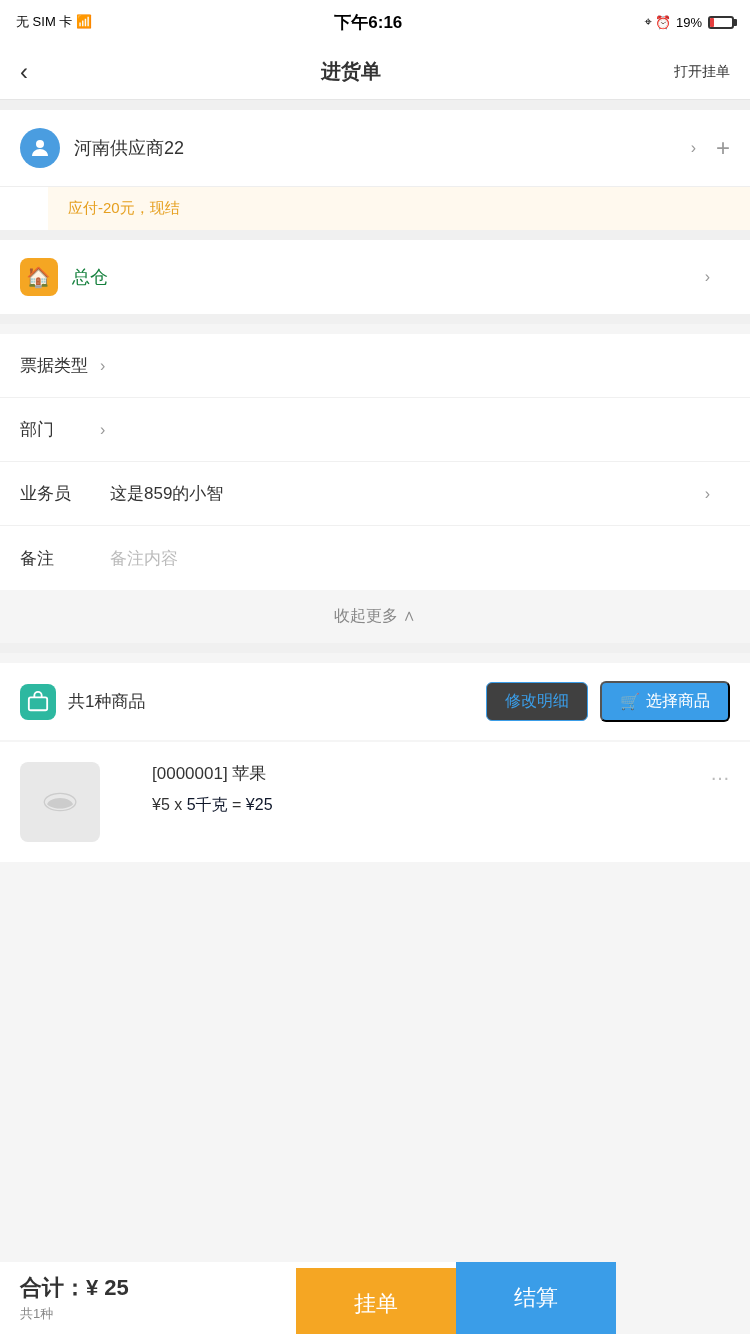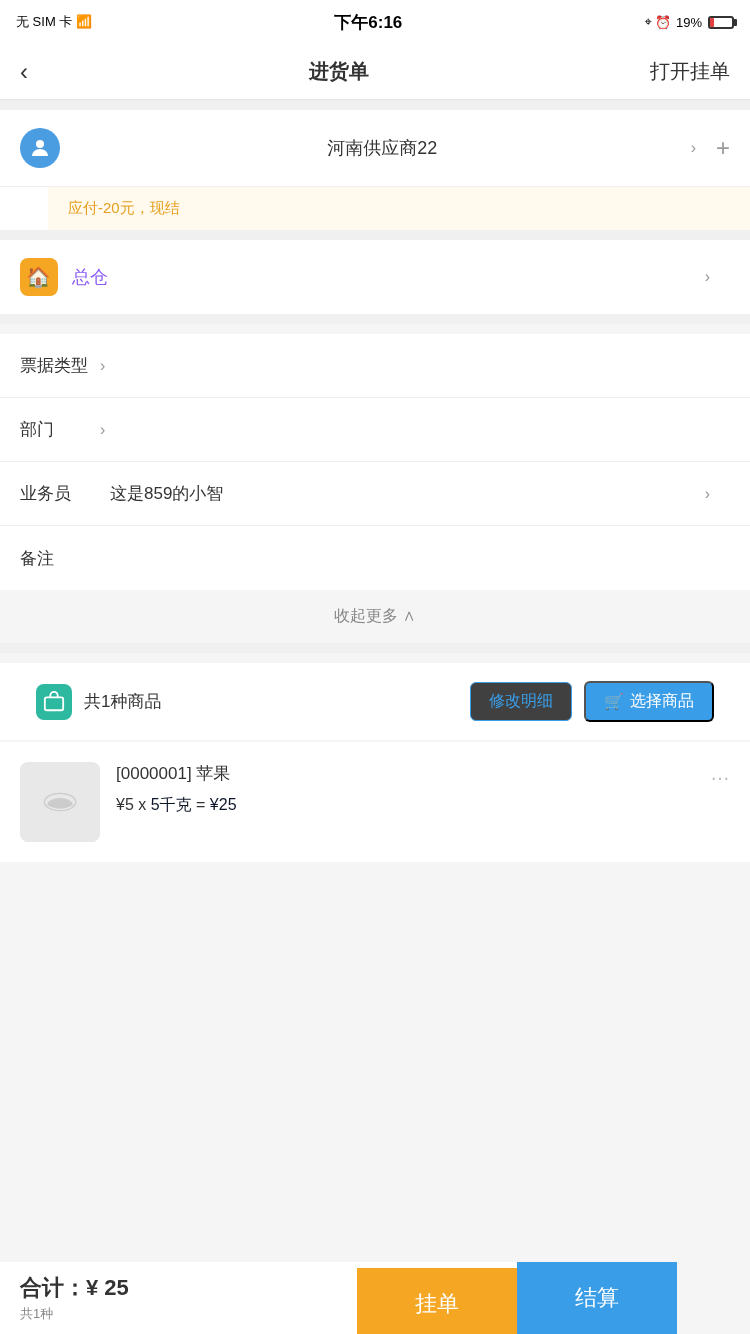"打开挂单" .nav-action { font-size: 20px -> 14px }
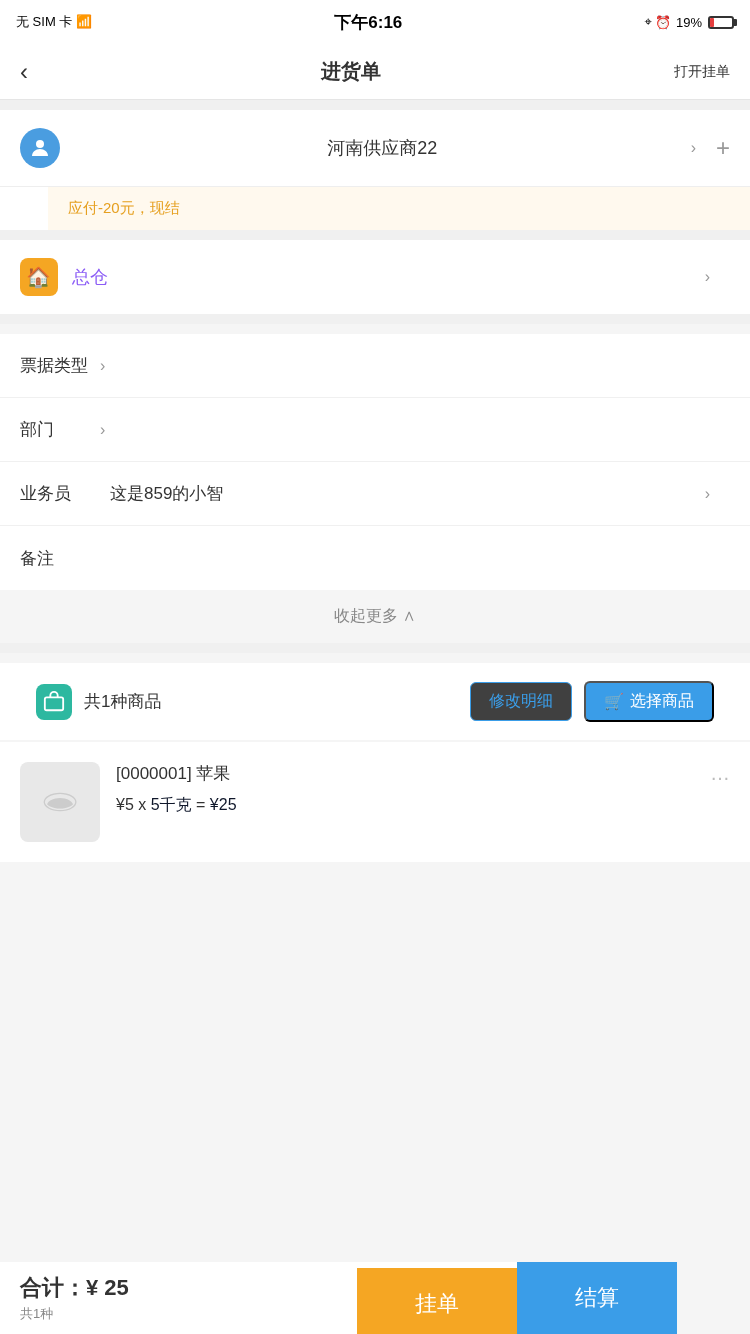"河南供应商22" .supplier-row { text-align: center -> none }
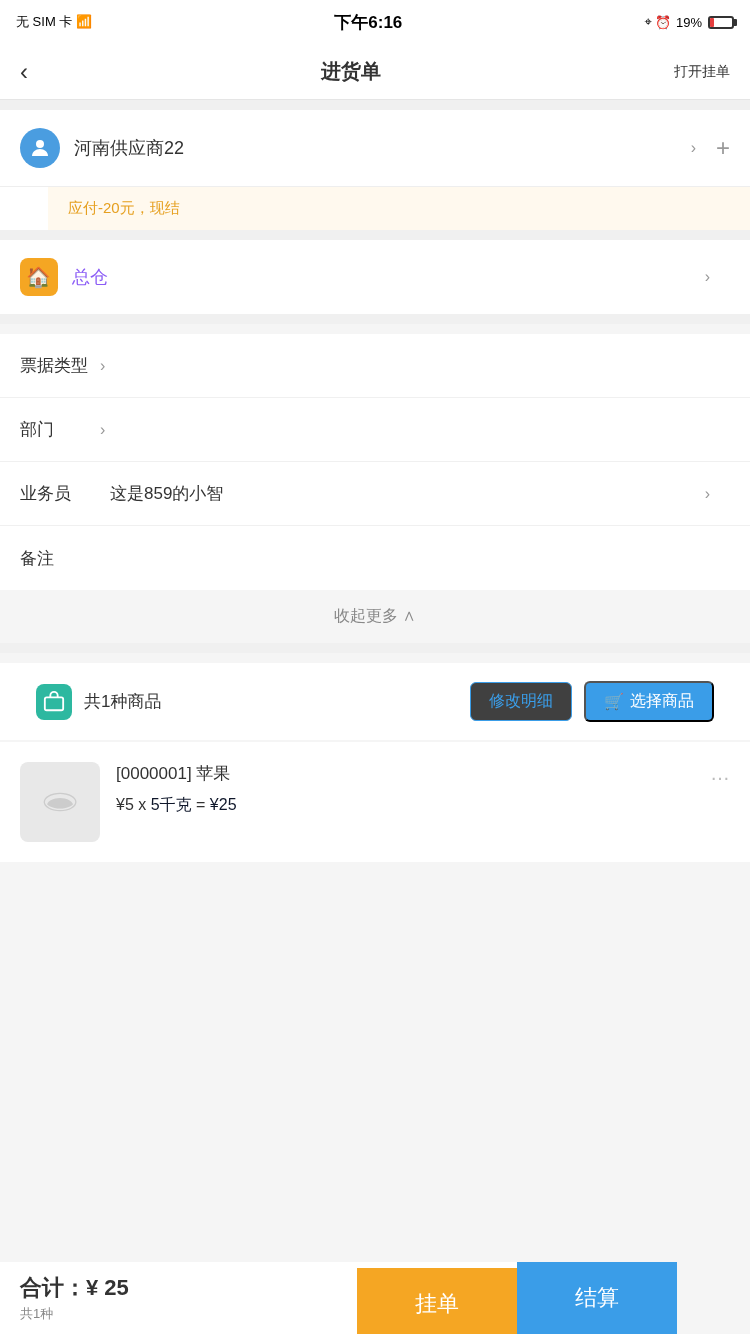"总仓" .warehouse-name { color: #8b5cf6 -> #15803d }
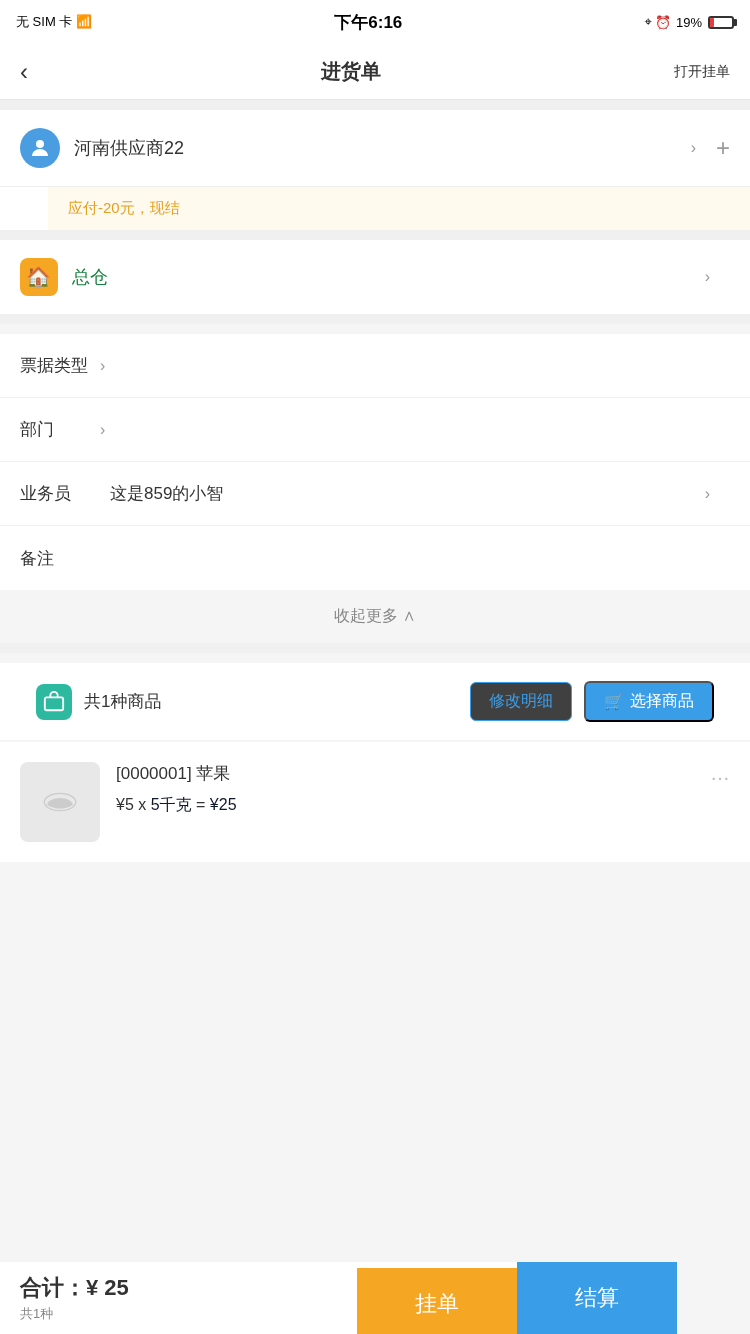"备注内容" span.form-value { html: none -> <span>备注内容</span> }
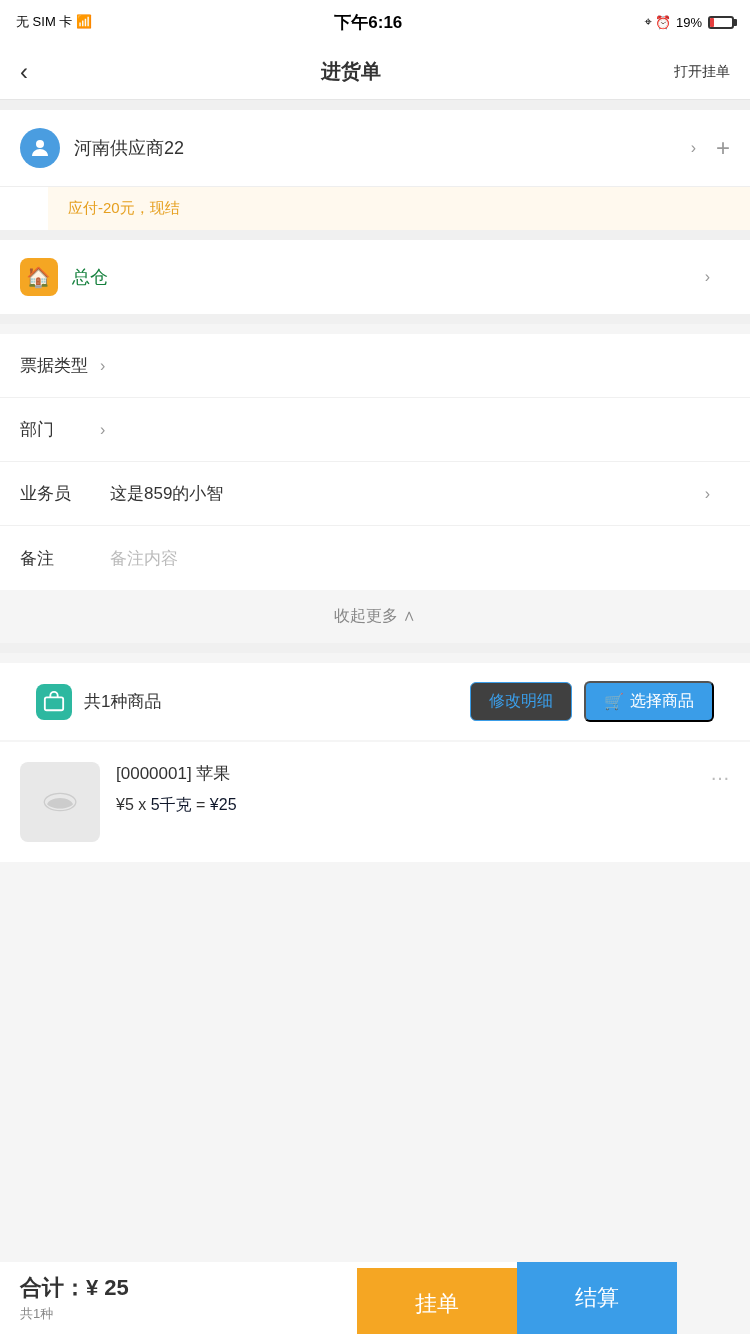"共1种商品" .products-header { padding: 18px 36px -> 18px 20px }
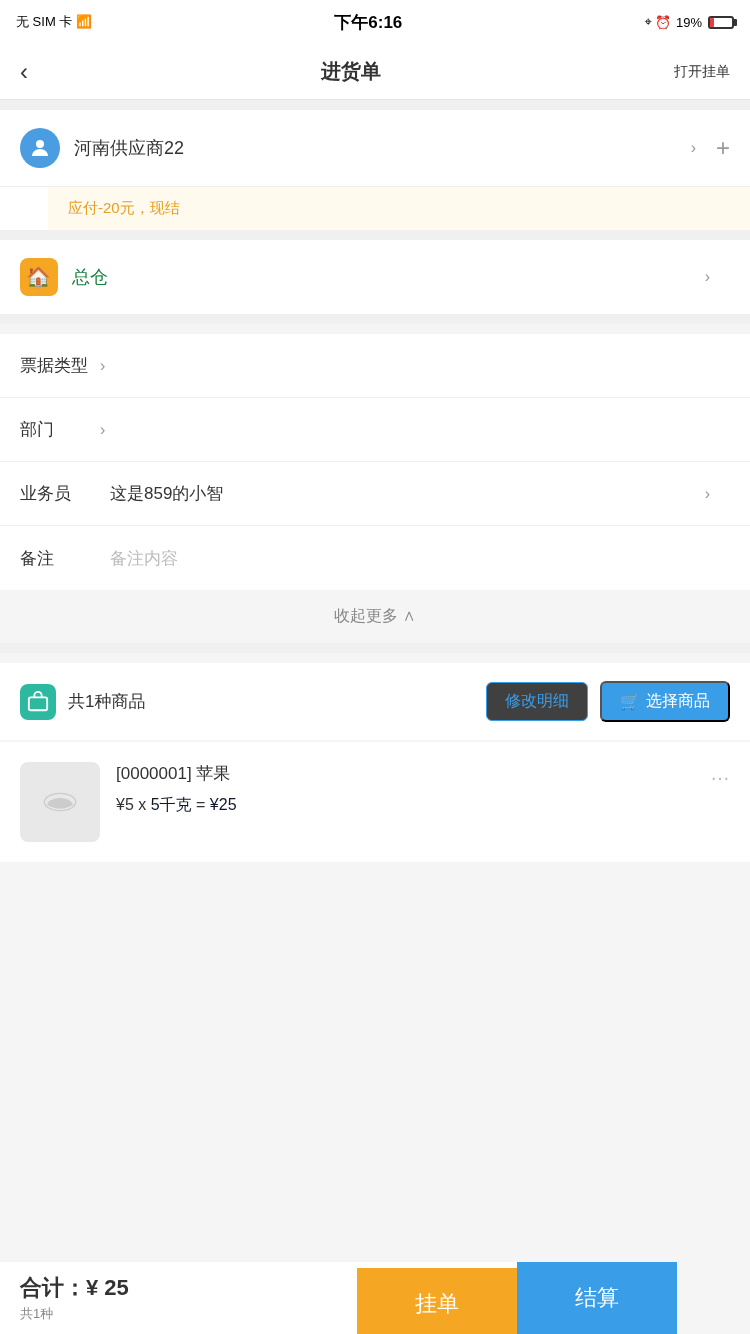"[0000001] 苹果" .product-info { margin-left: none -> 36px }
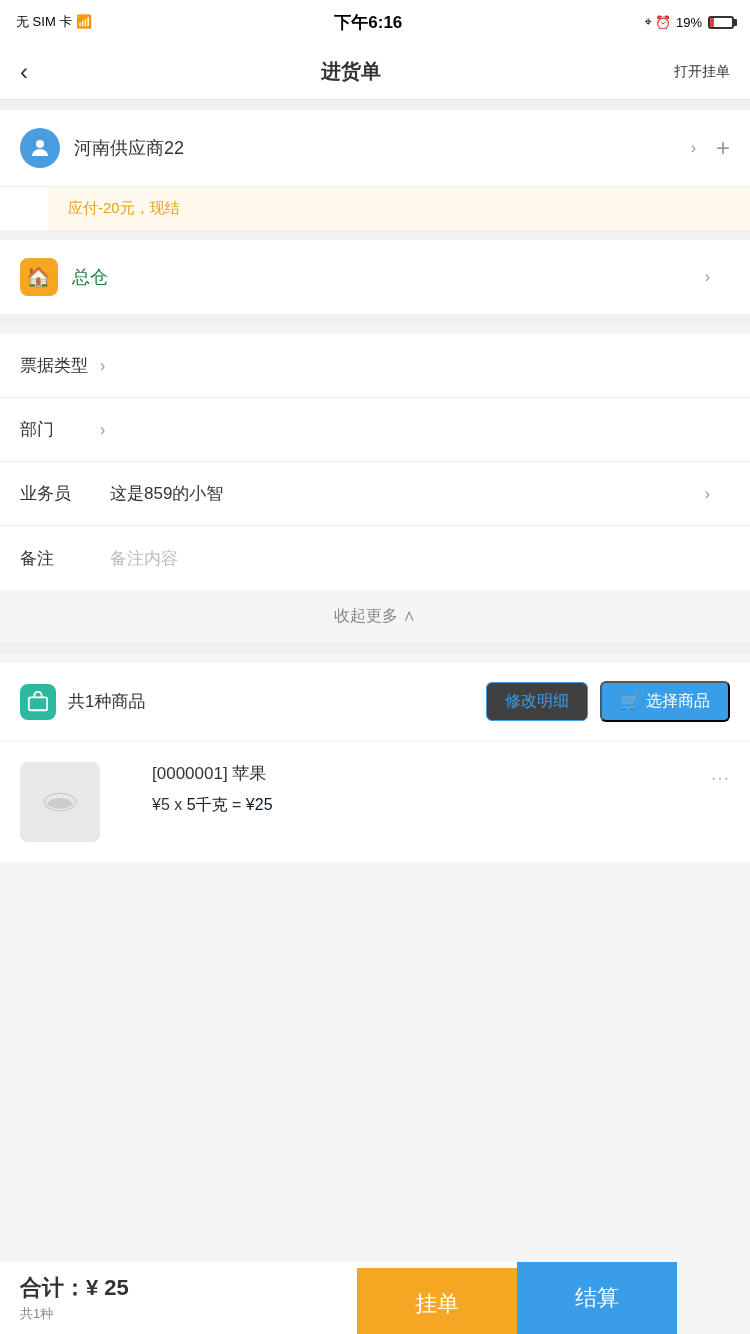"合计：¥ 25" .bottom-bar { width: 677px -> 616px }
